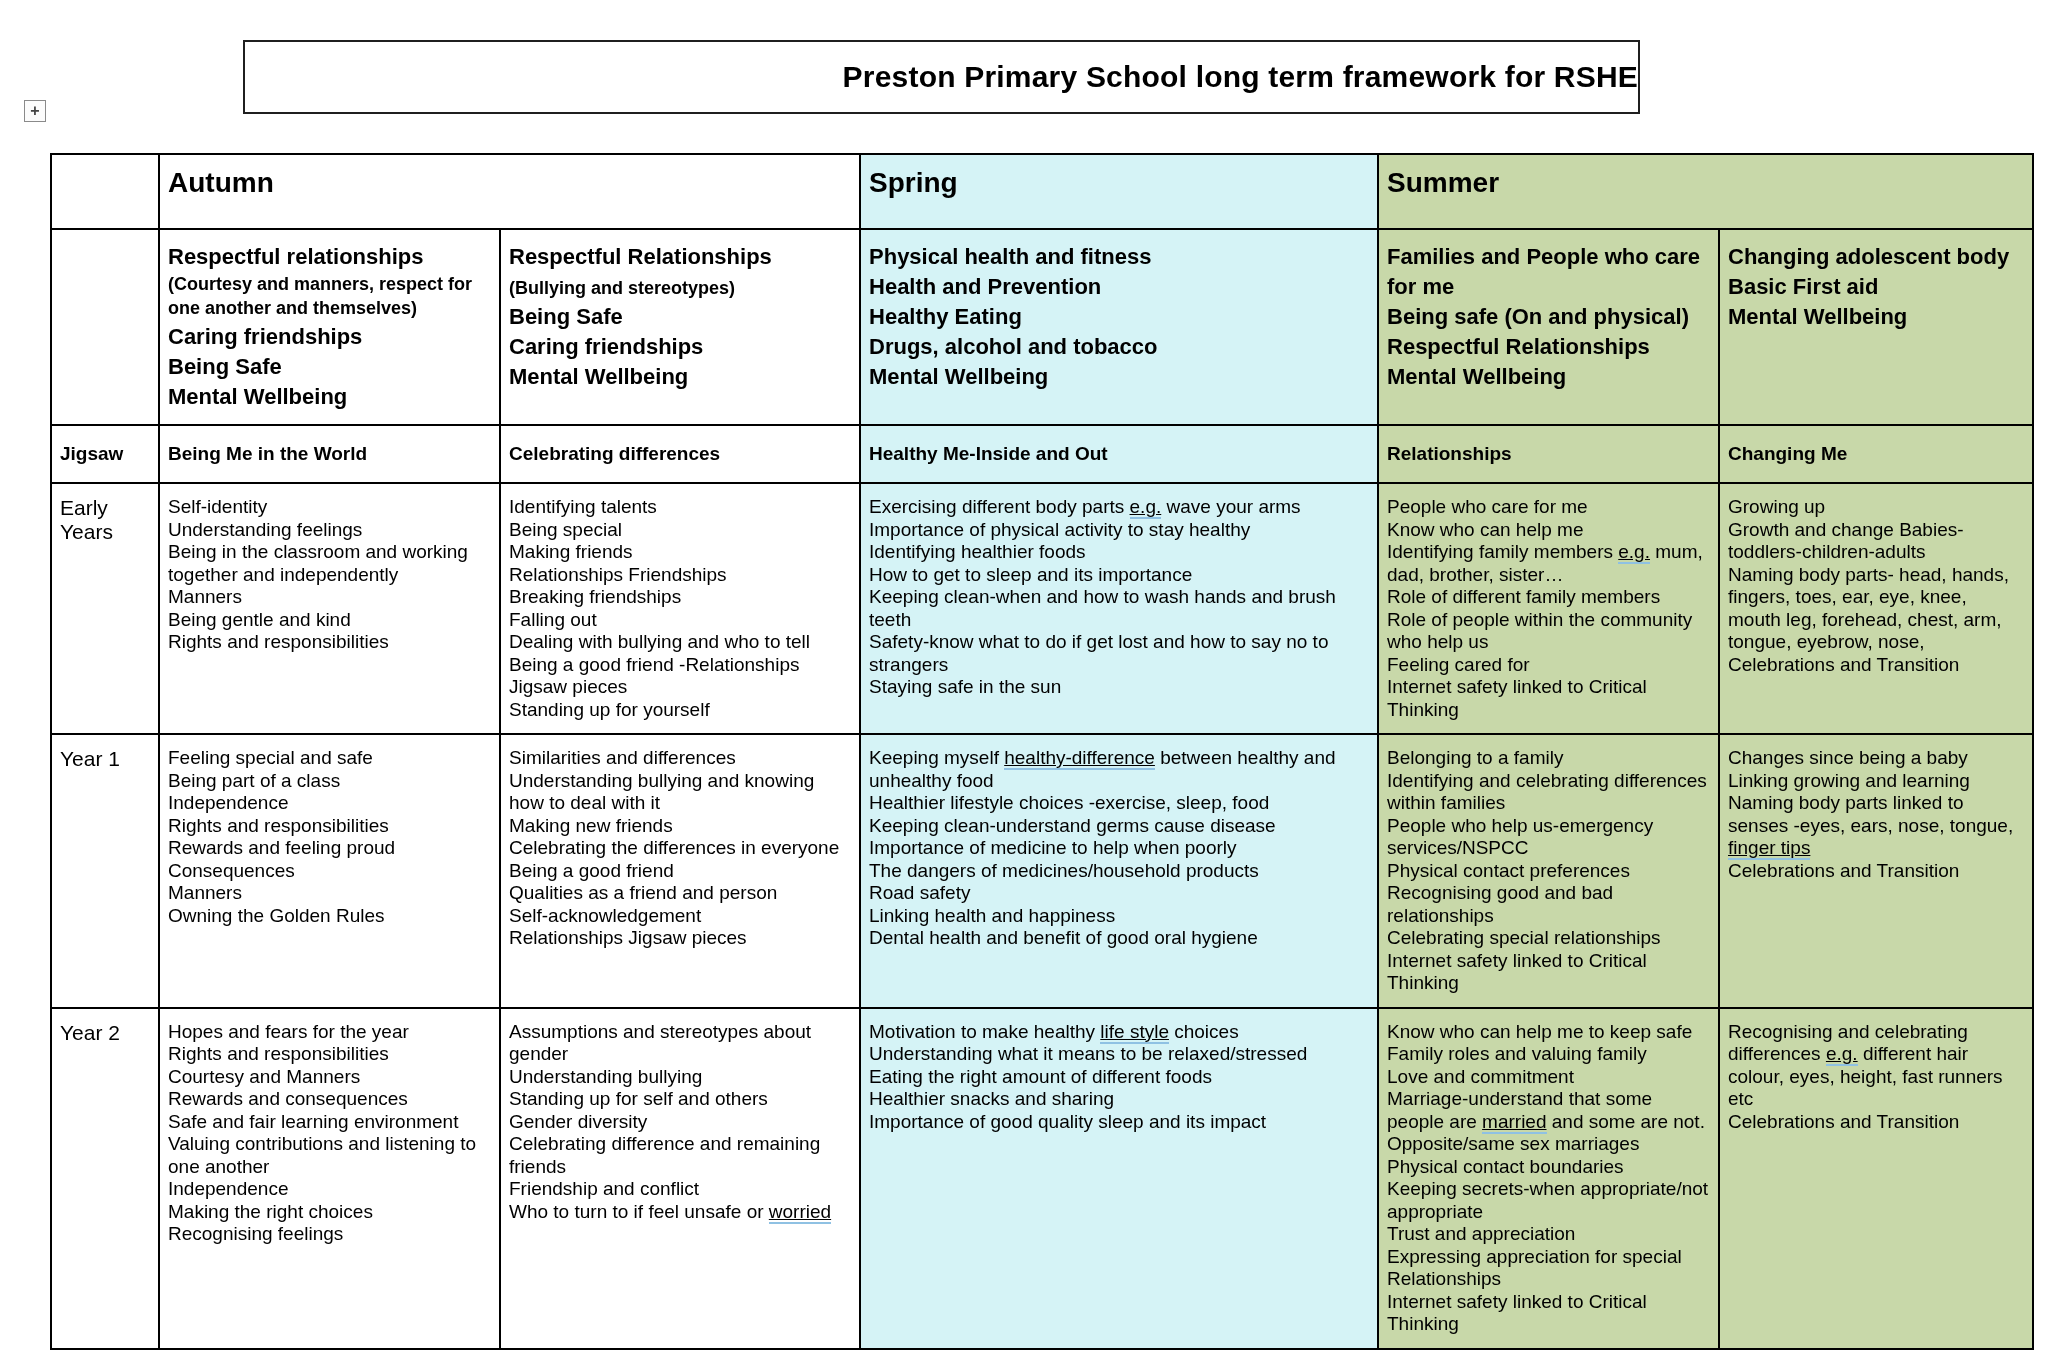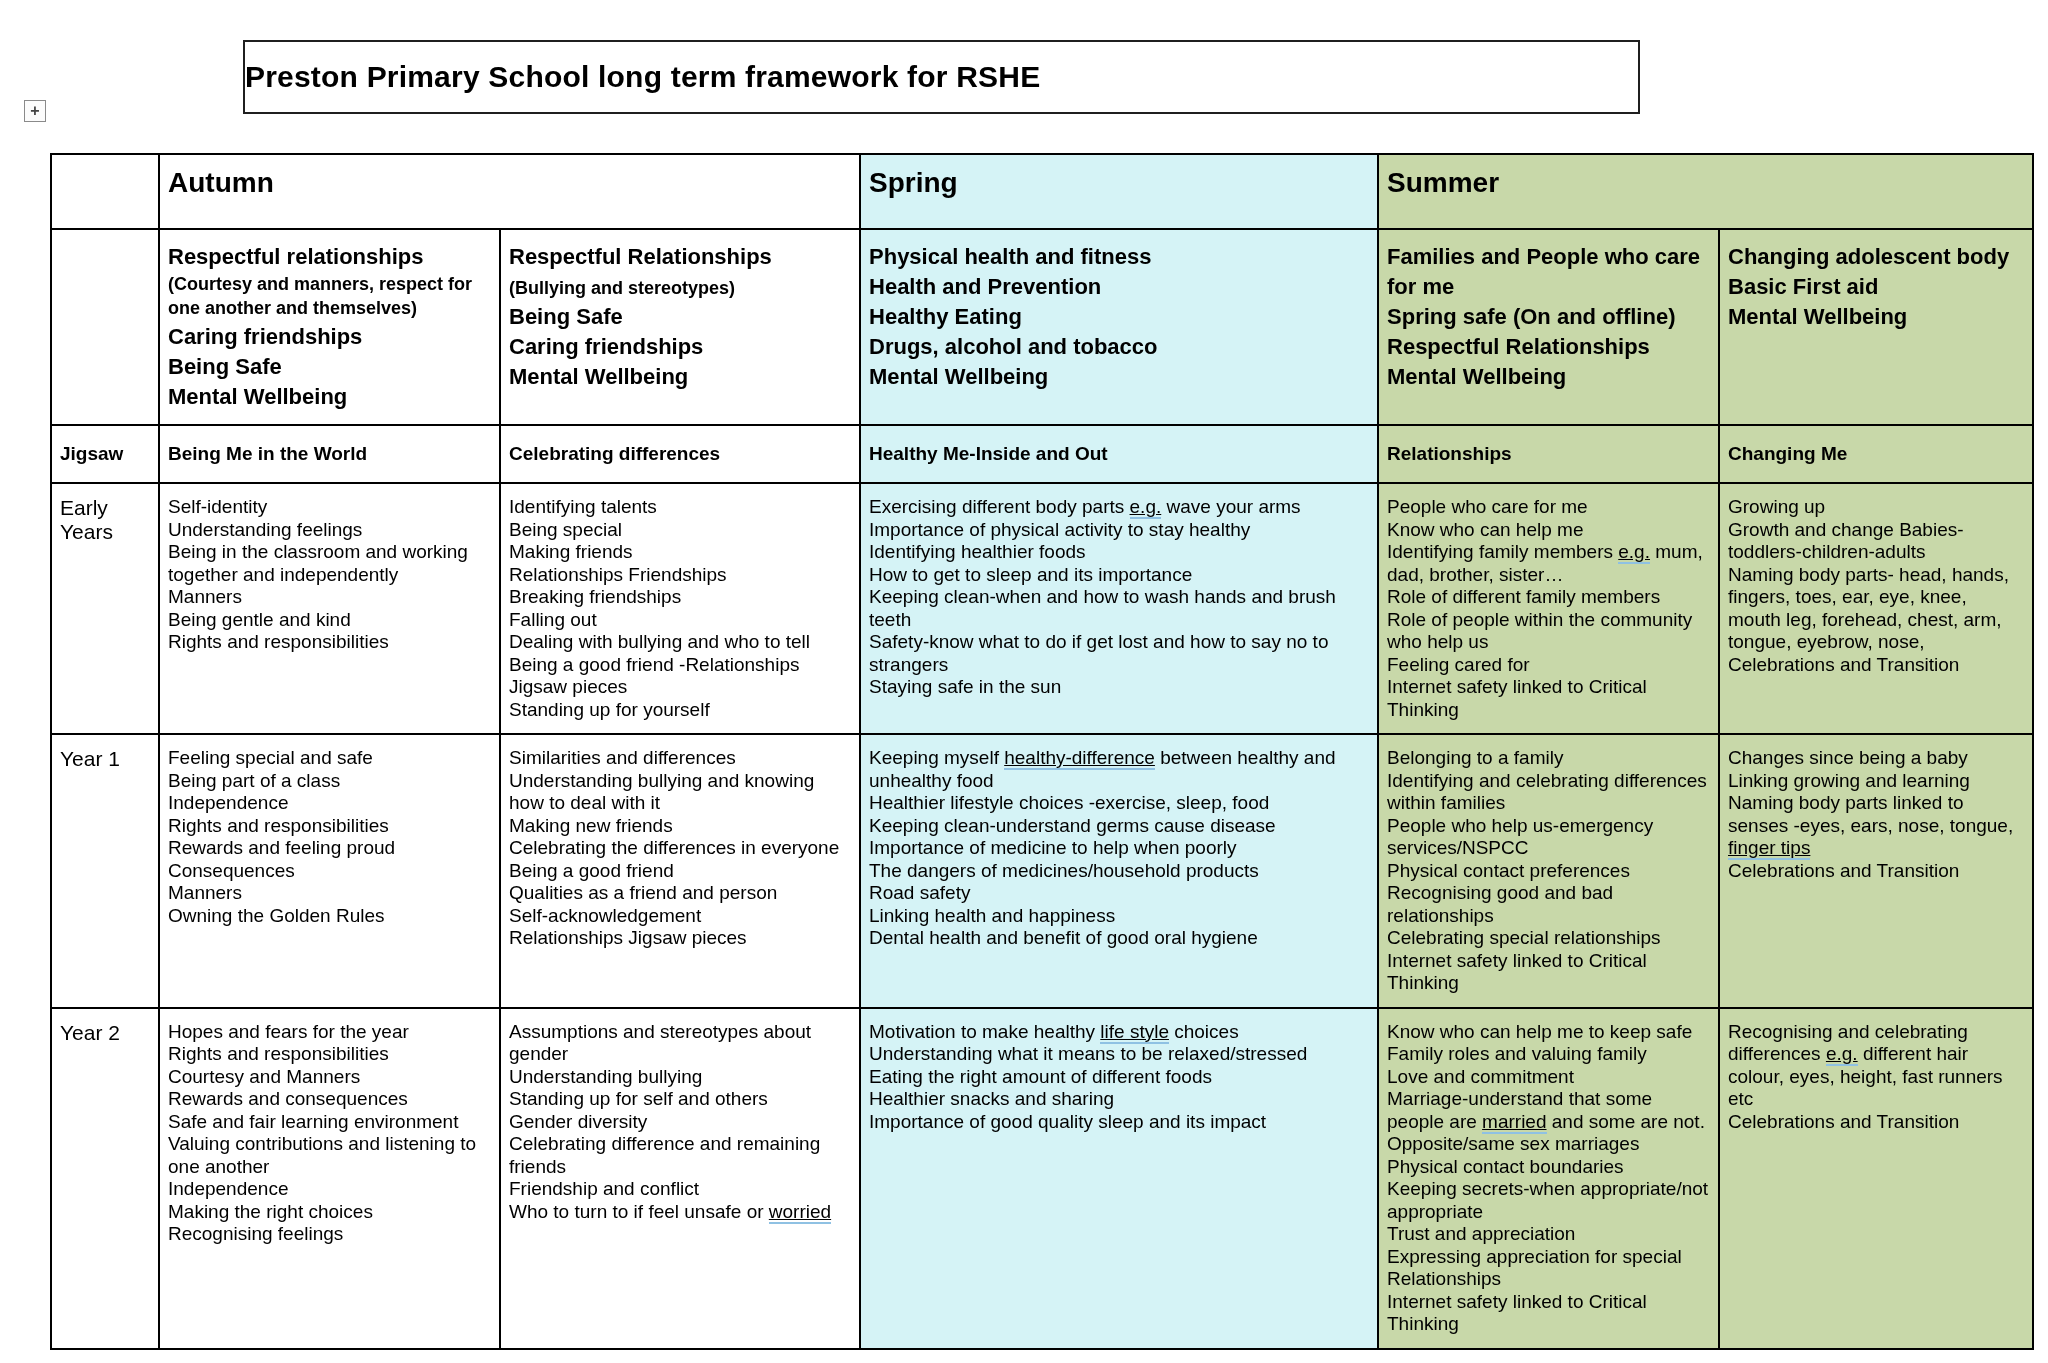"Preston Primary School long term" .title-box { justify-content: flex-start -> flex-end }
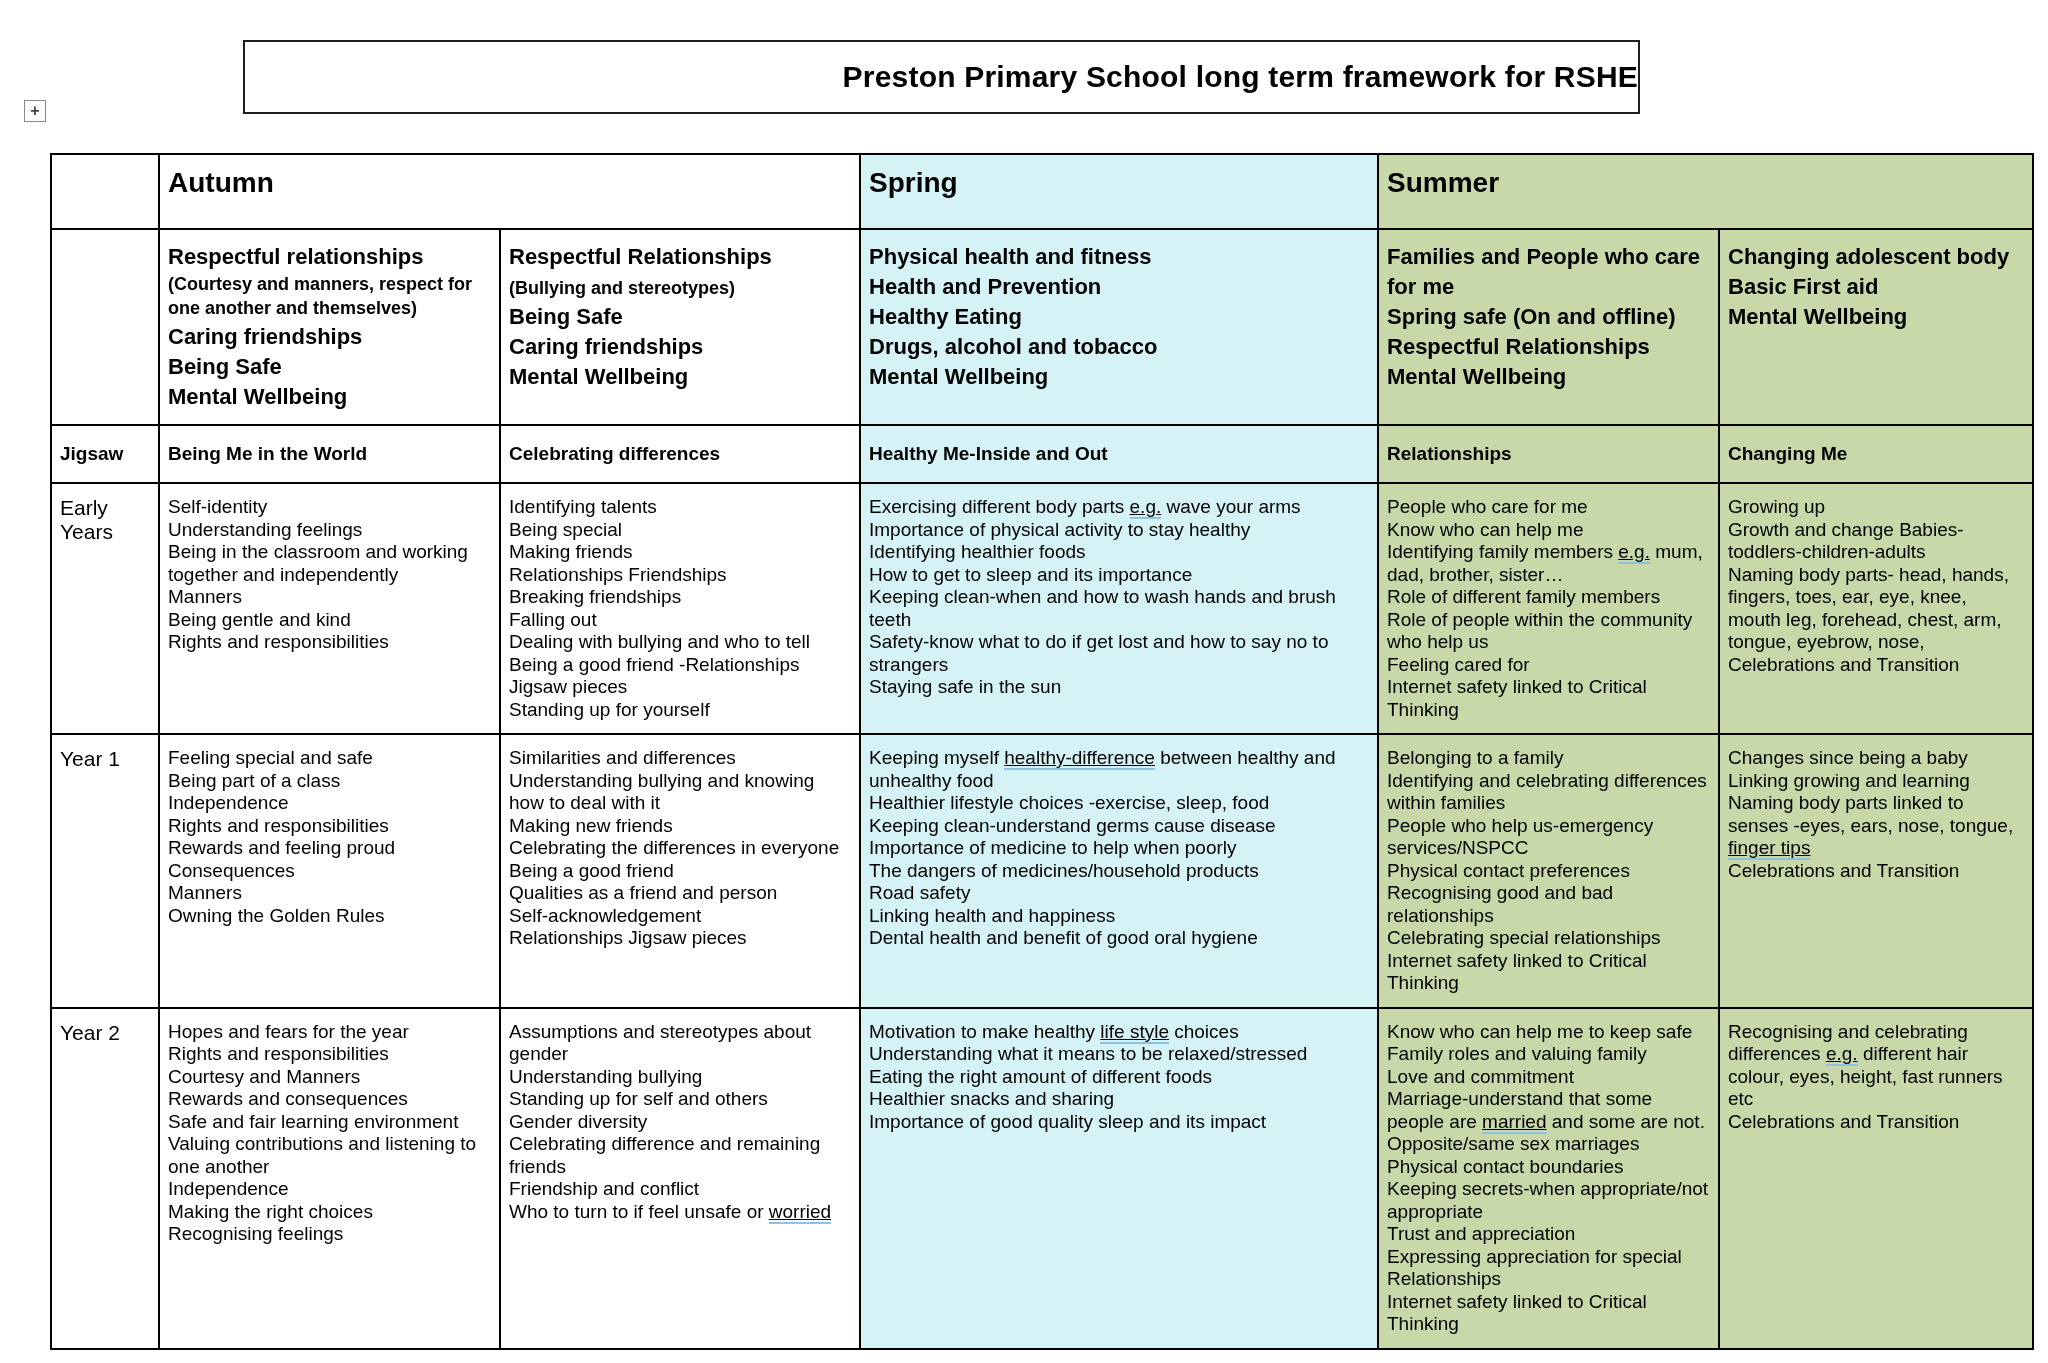"Spring safe (On and offline)" div { text: Spring safe (On and offline -> Being safe (On and physical }
